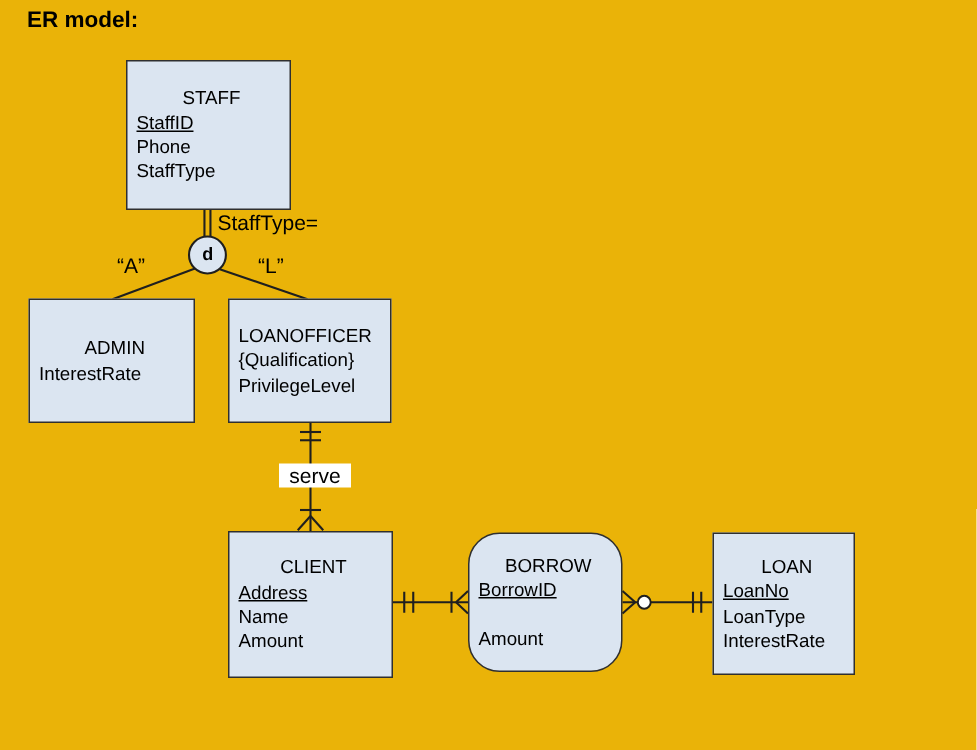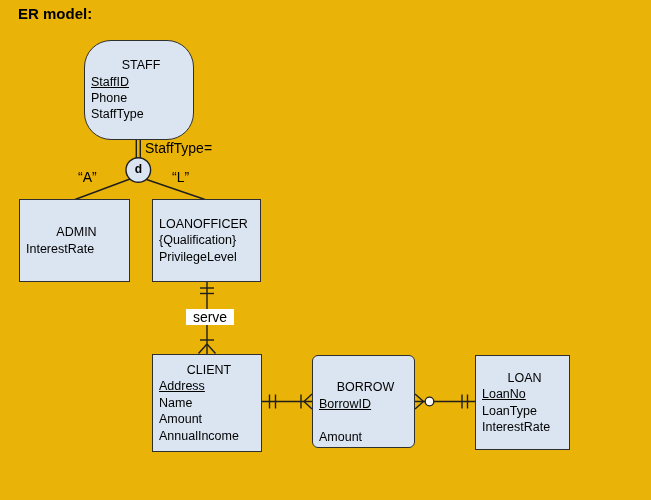"STAFF" div.entity { border-radius: 27px -> none }
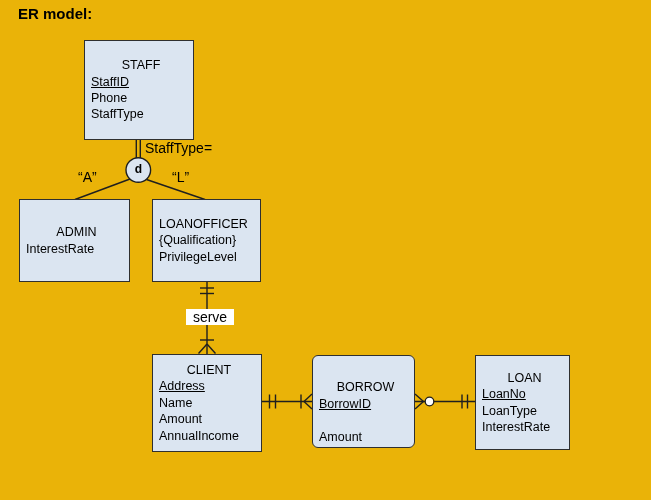"BORROW" .entity.rounded { border-radius: 6px -> 21px; justify-content: flex-end -> none }
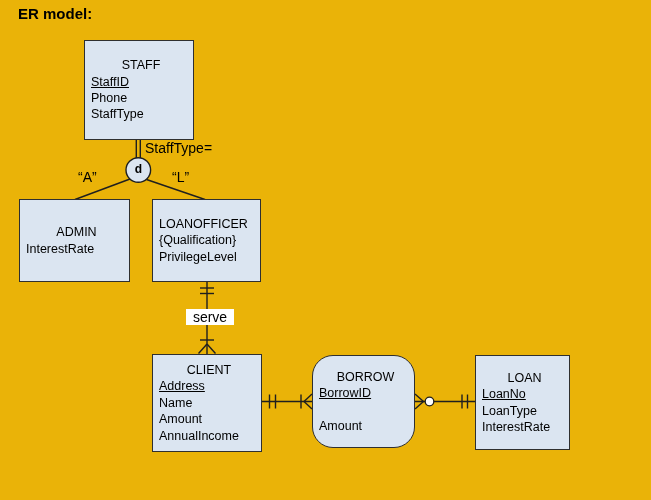"AnnualIncome" div.attr { html: <div>AnnualIncome</div> -> none }
